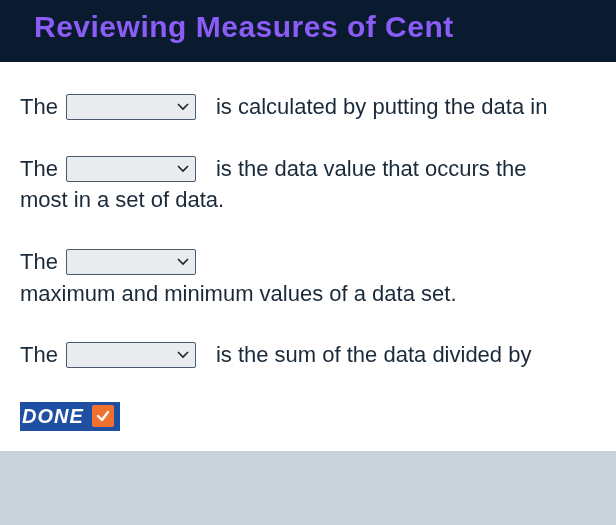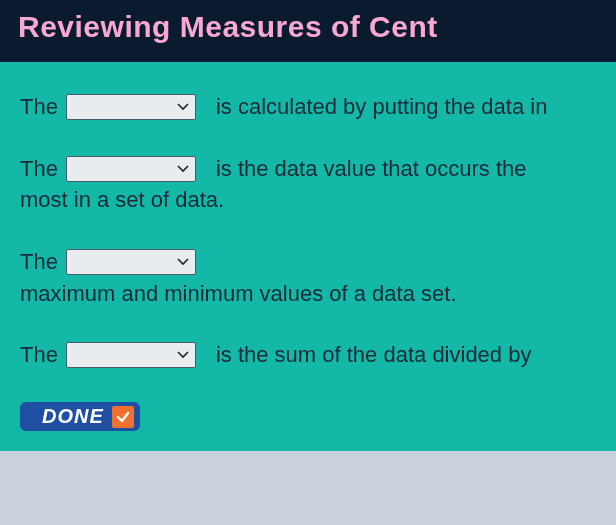"Reviewing Measures of Cent" .header { color: #f9a8d4 -> #8b5cf6; padding: 10px 18px 18px 18px -> 10px 18px 18px 34px }
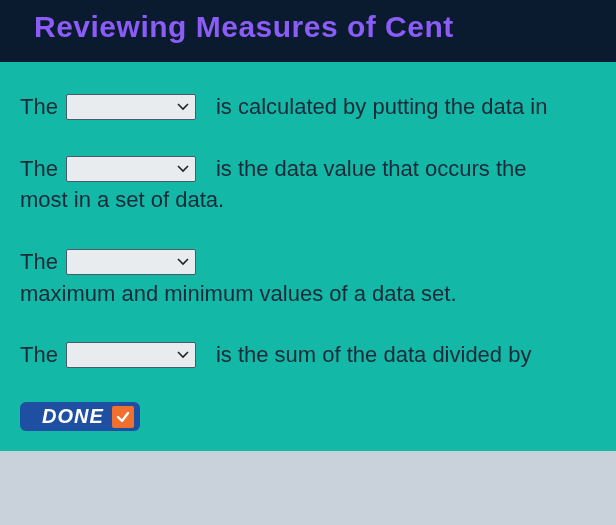"The" .content { background: #14b8a6 -> #ffffff }
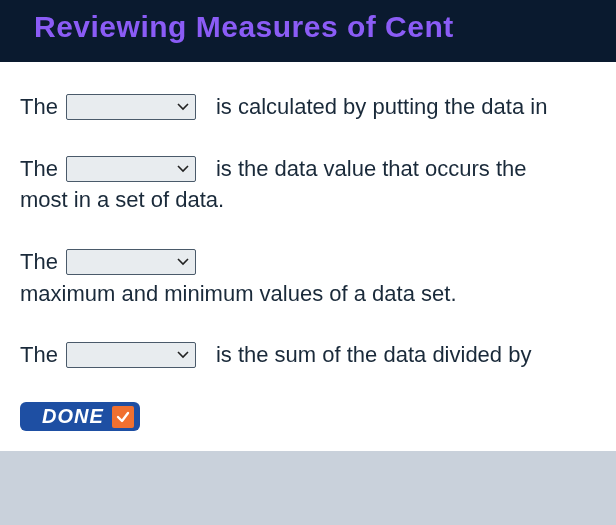"DONE" .done-btn { align-items: flex-end -> flex-start; border-radius: 6px -> 0; padding: 3px 6px 3px 22px -> 3px 6px 3px 2px }
